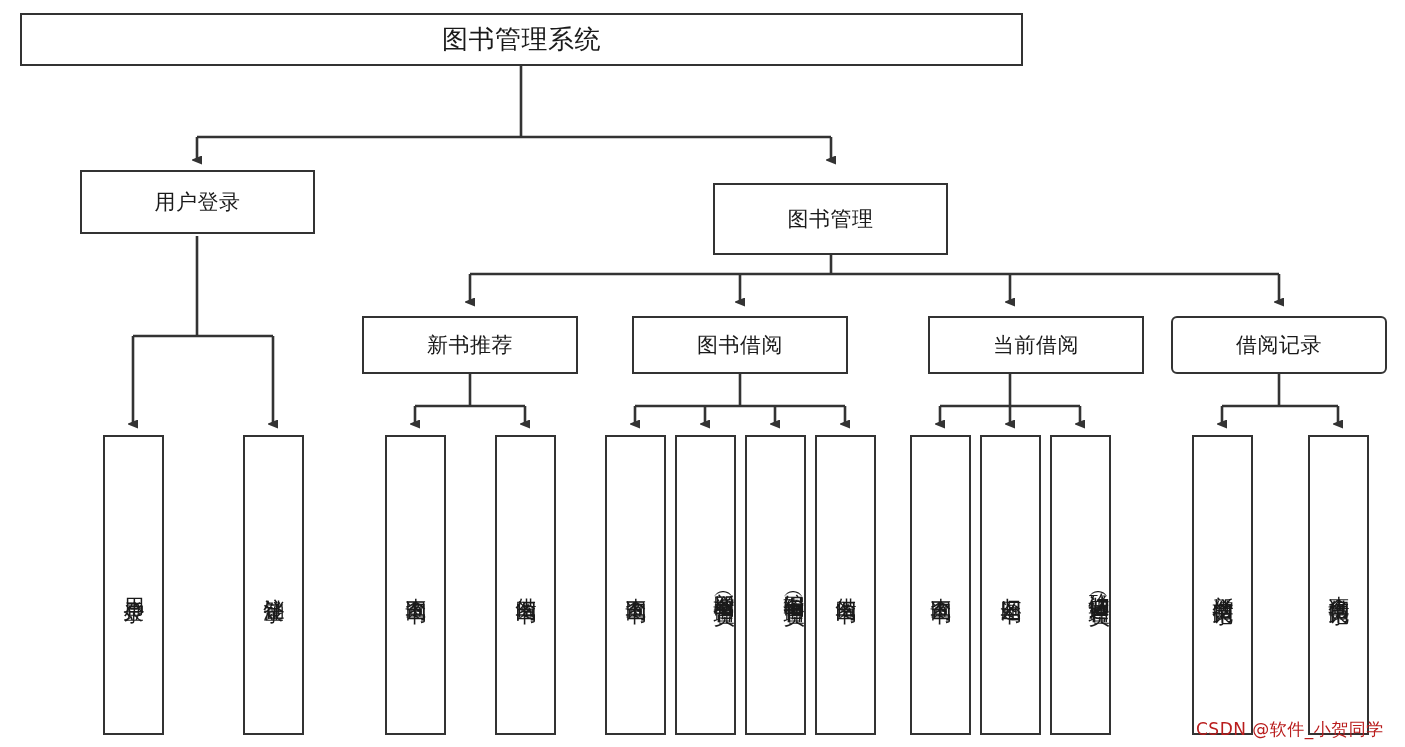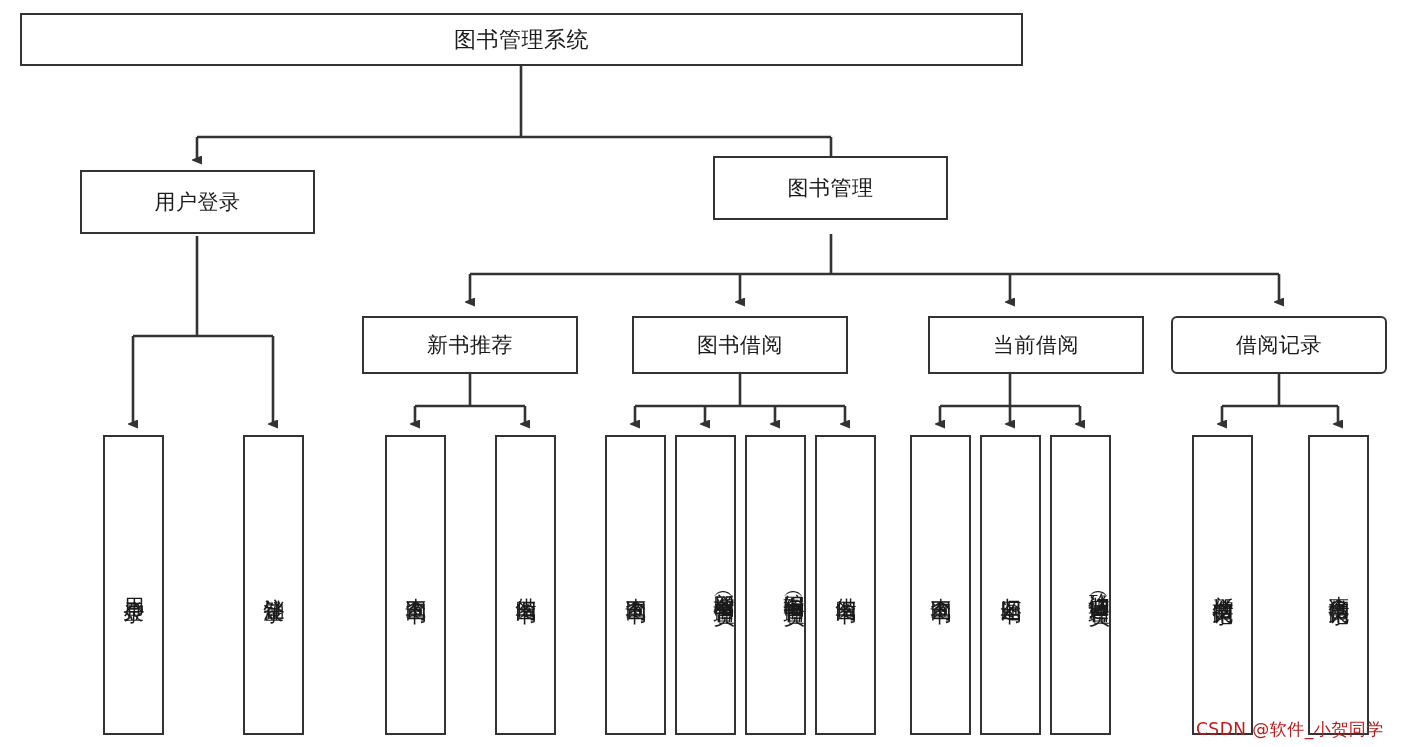"图书管理系统" .node.root { font-size: 22px -> 26px }
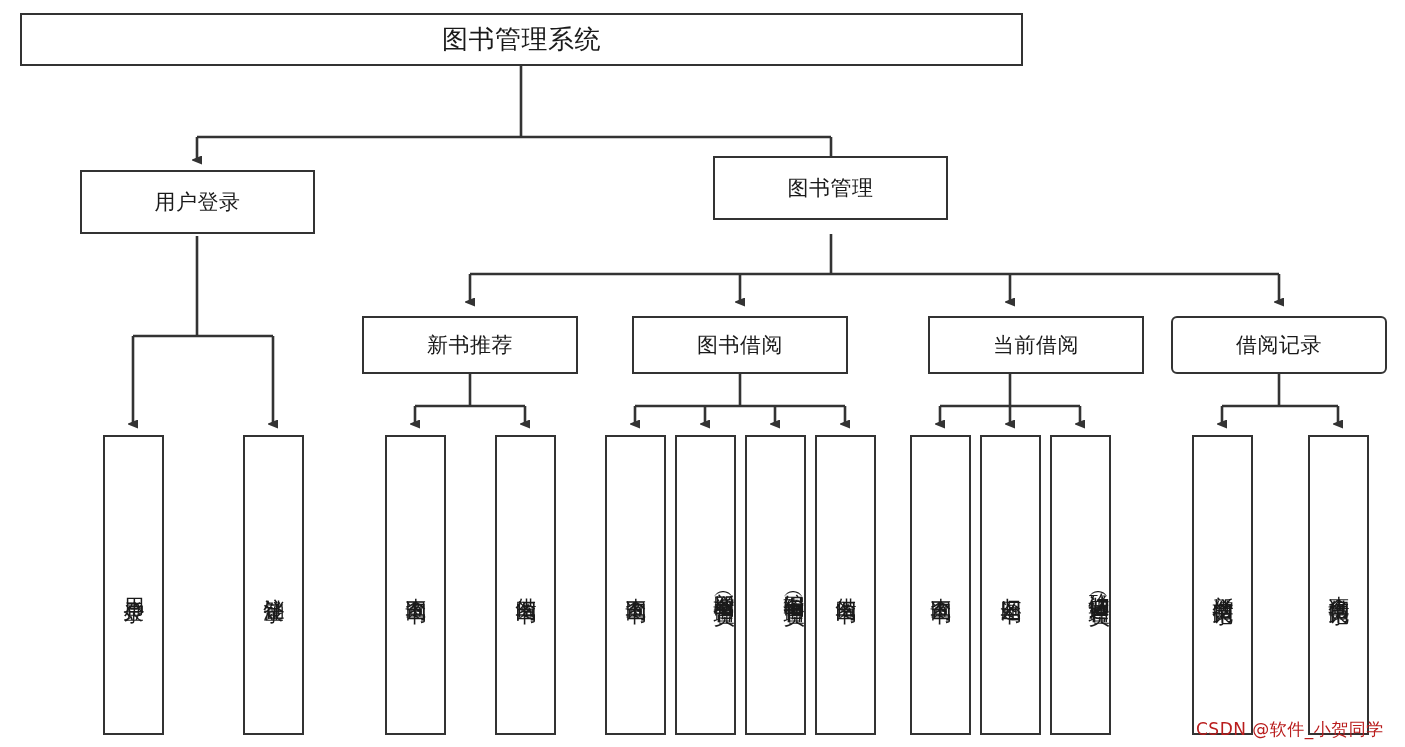"图书管理" div.node { height: 64px -> 72px; top: 156px -> 183px }
